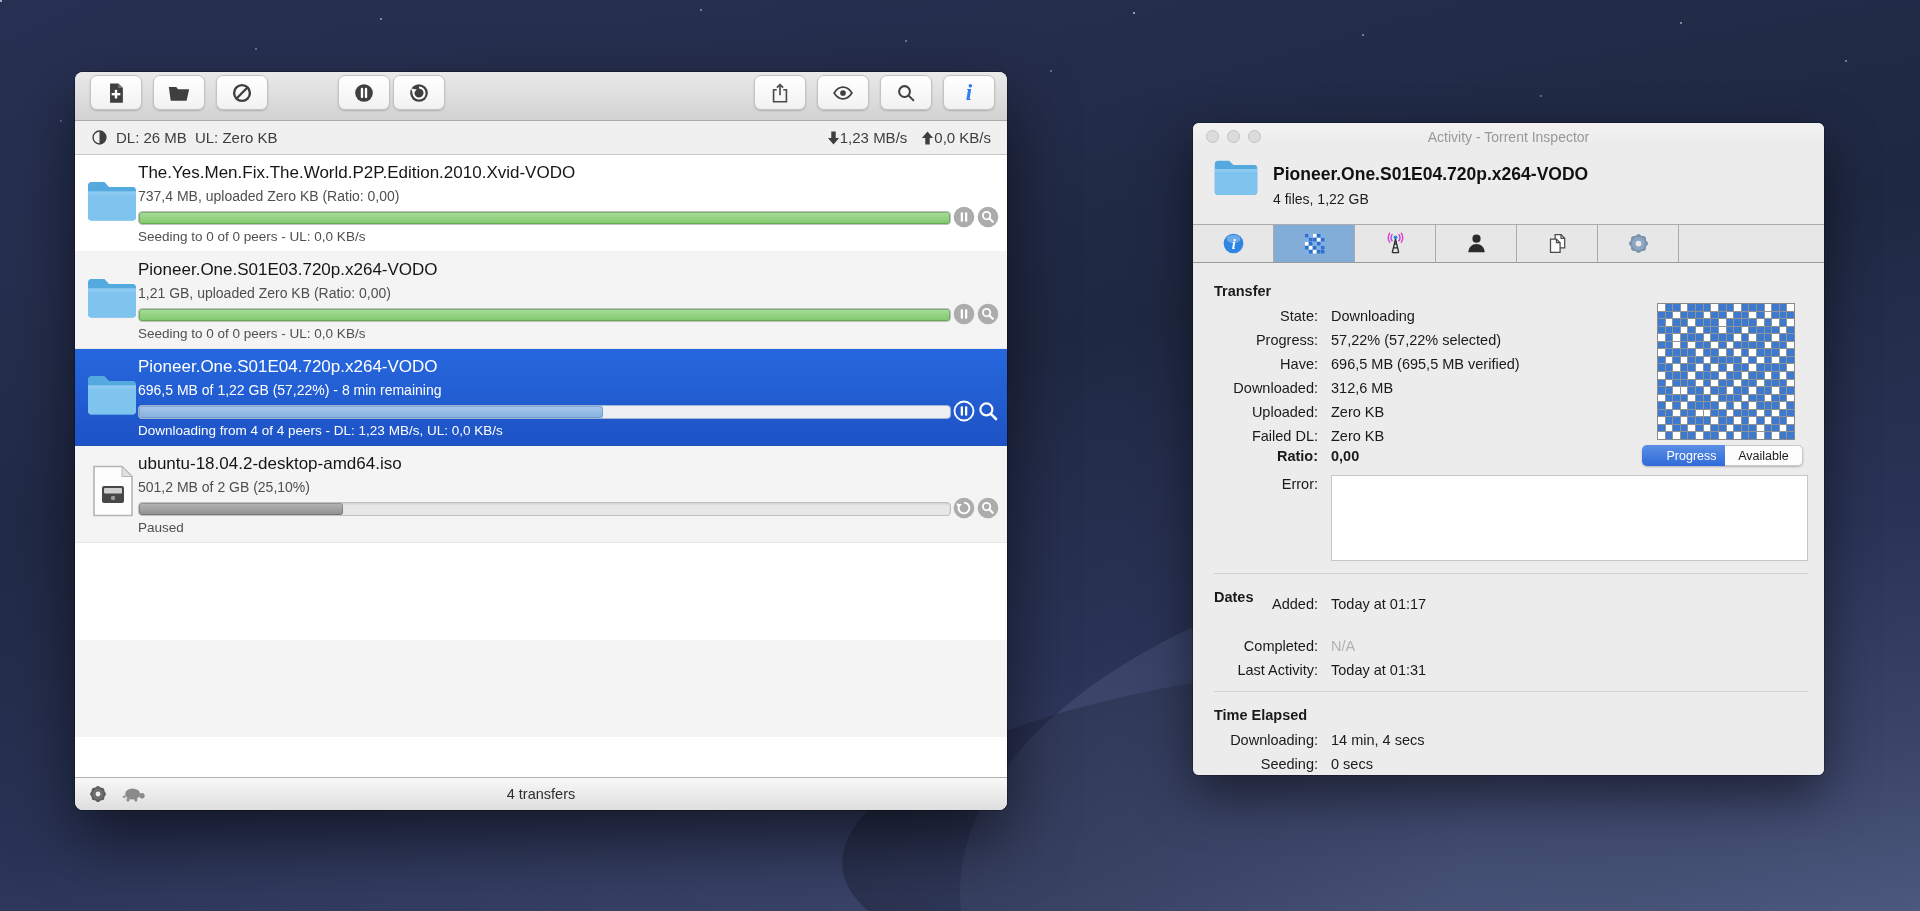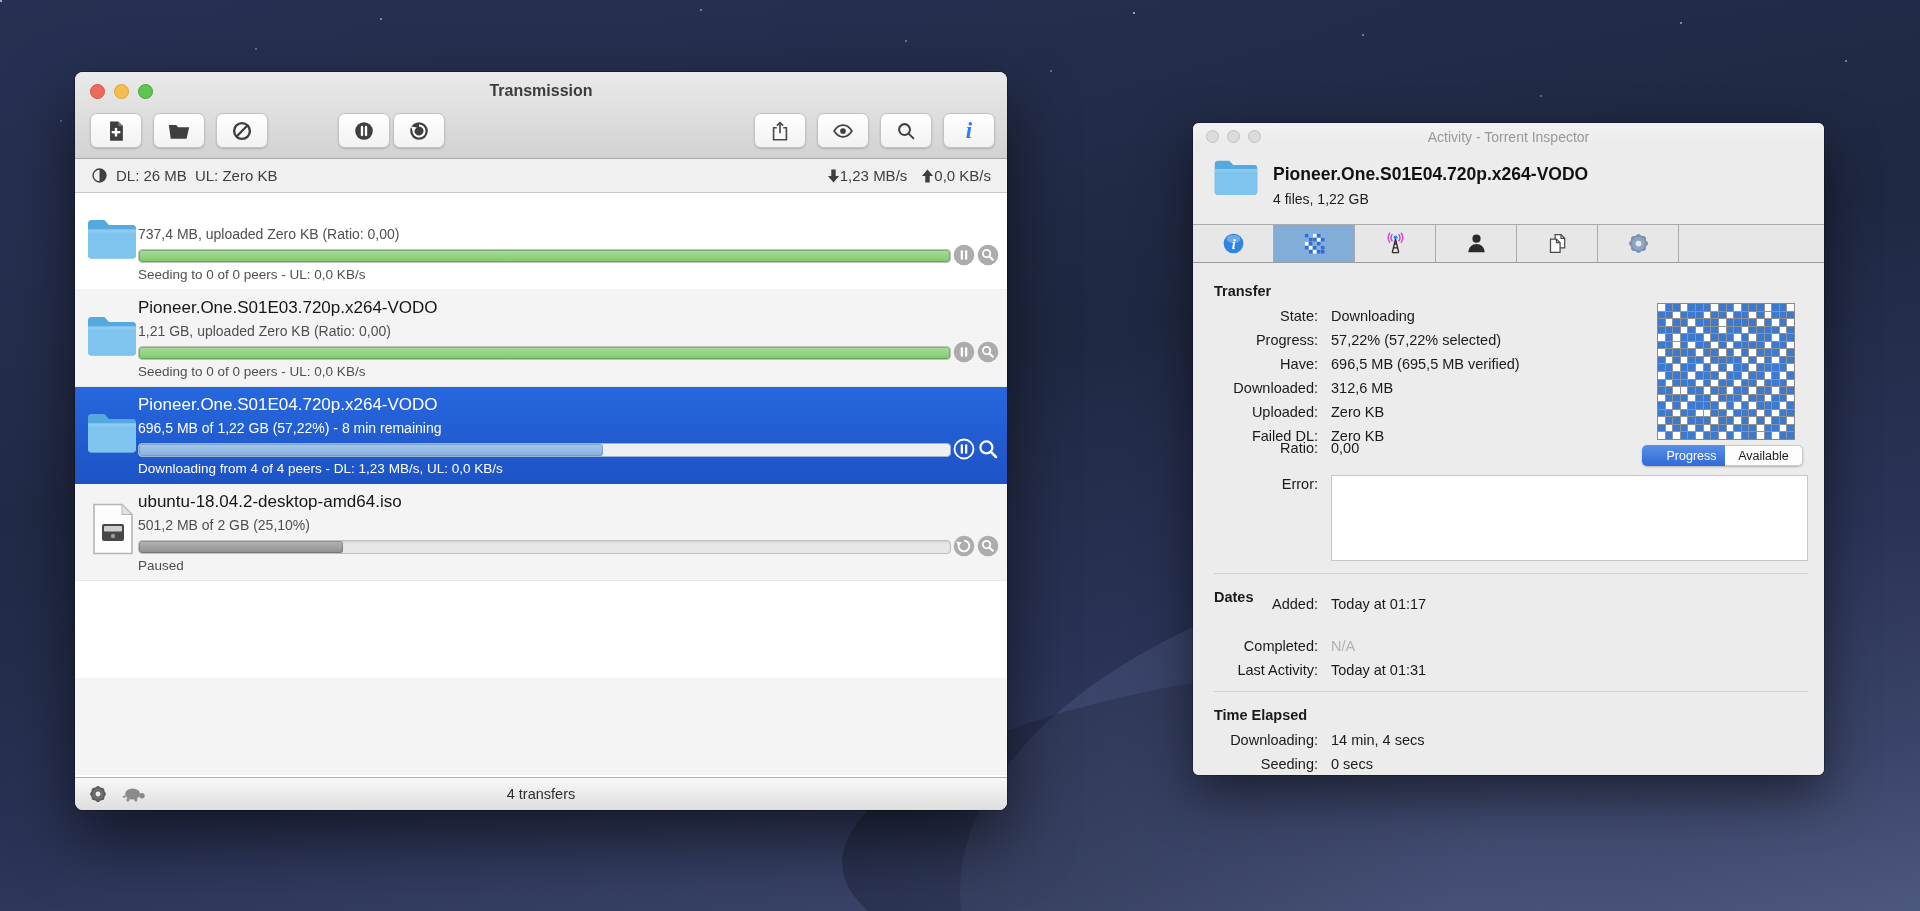"Transmission" div.tm-titlebar { html: <div> <div> <span></span> <span></span> <span></span> </div> <div>Transmission</div> </div> -> none }
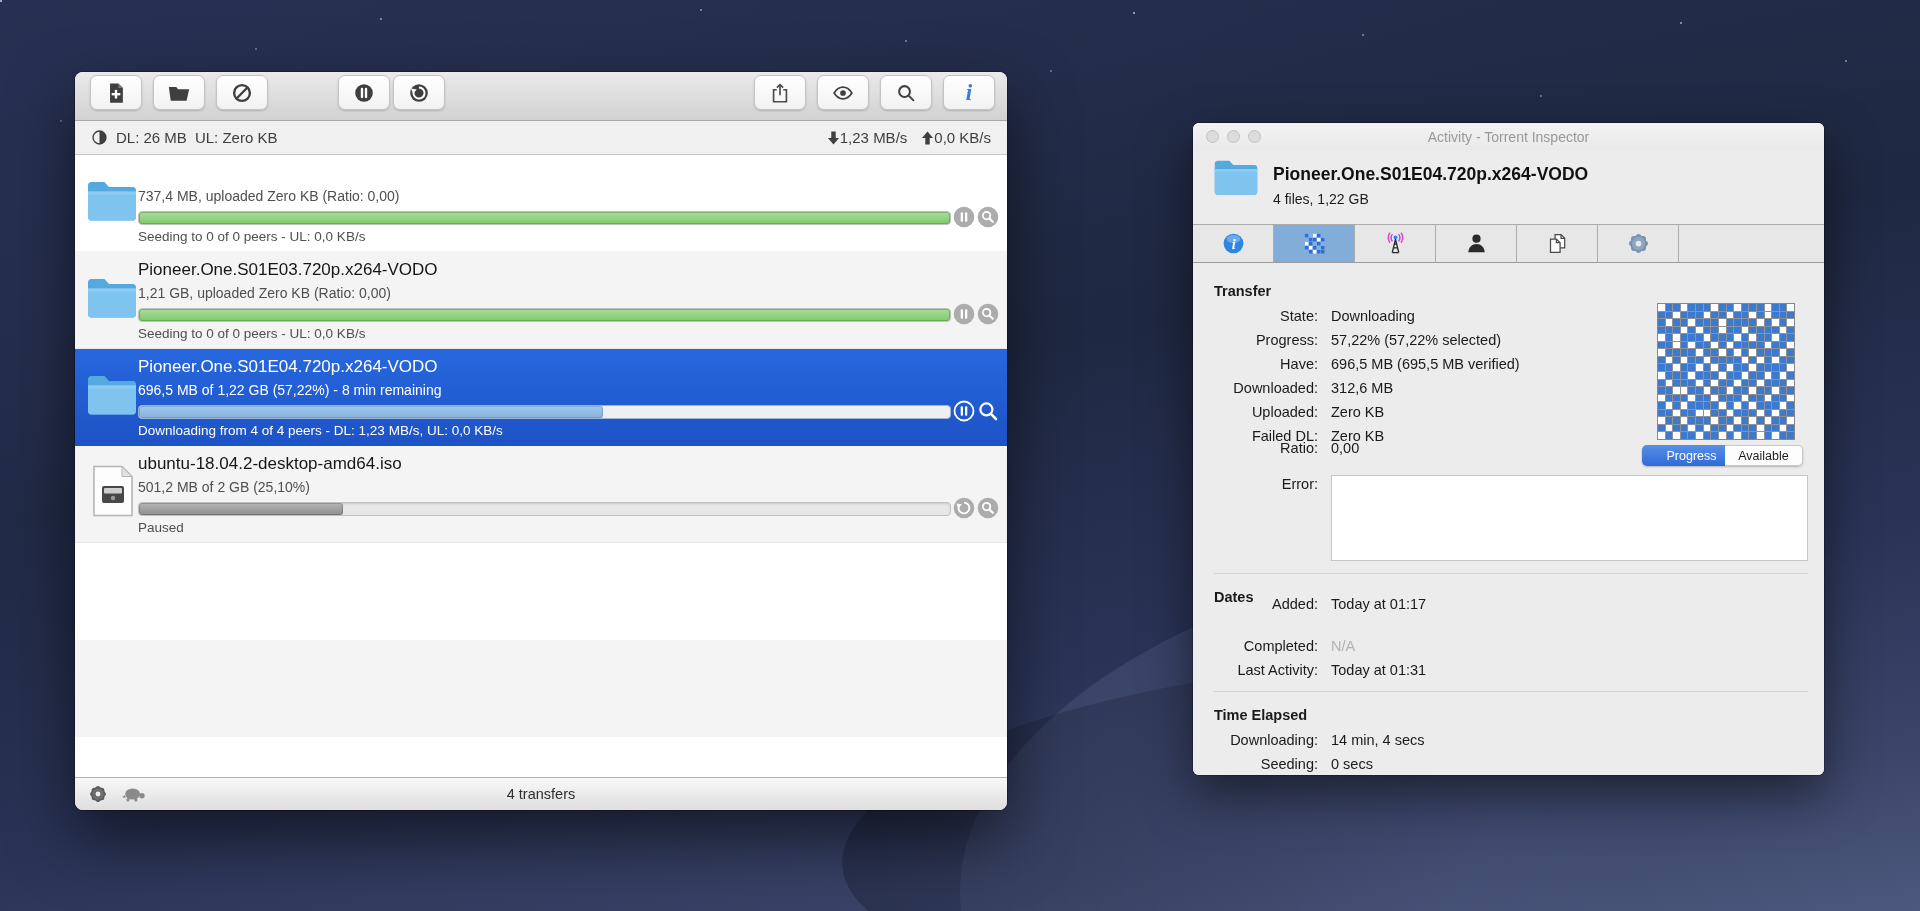"The.Yes.Men.Fix.The.World.P2P.Edition.20" div.tname { html: none -> <div>The.Yes.Men.Fix.The.World.P2P.Edition.2010.Xvid-VODO</div> }
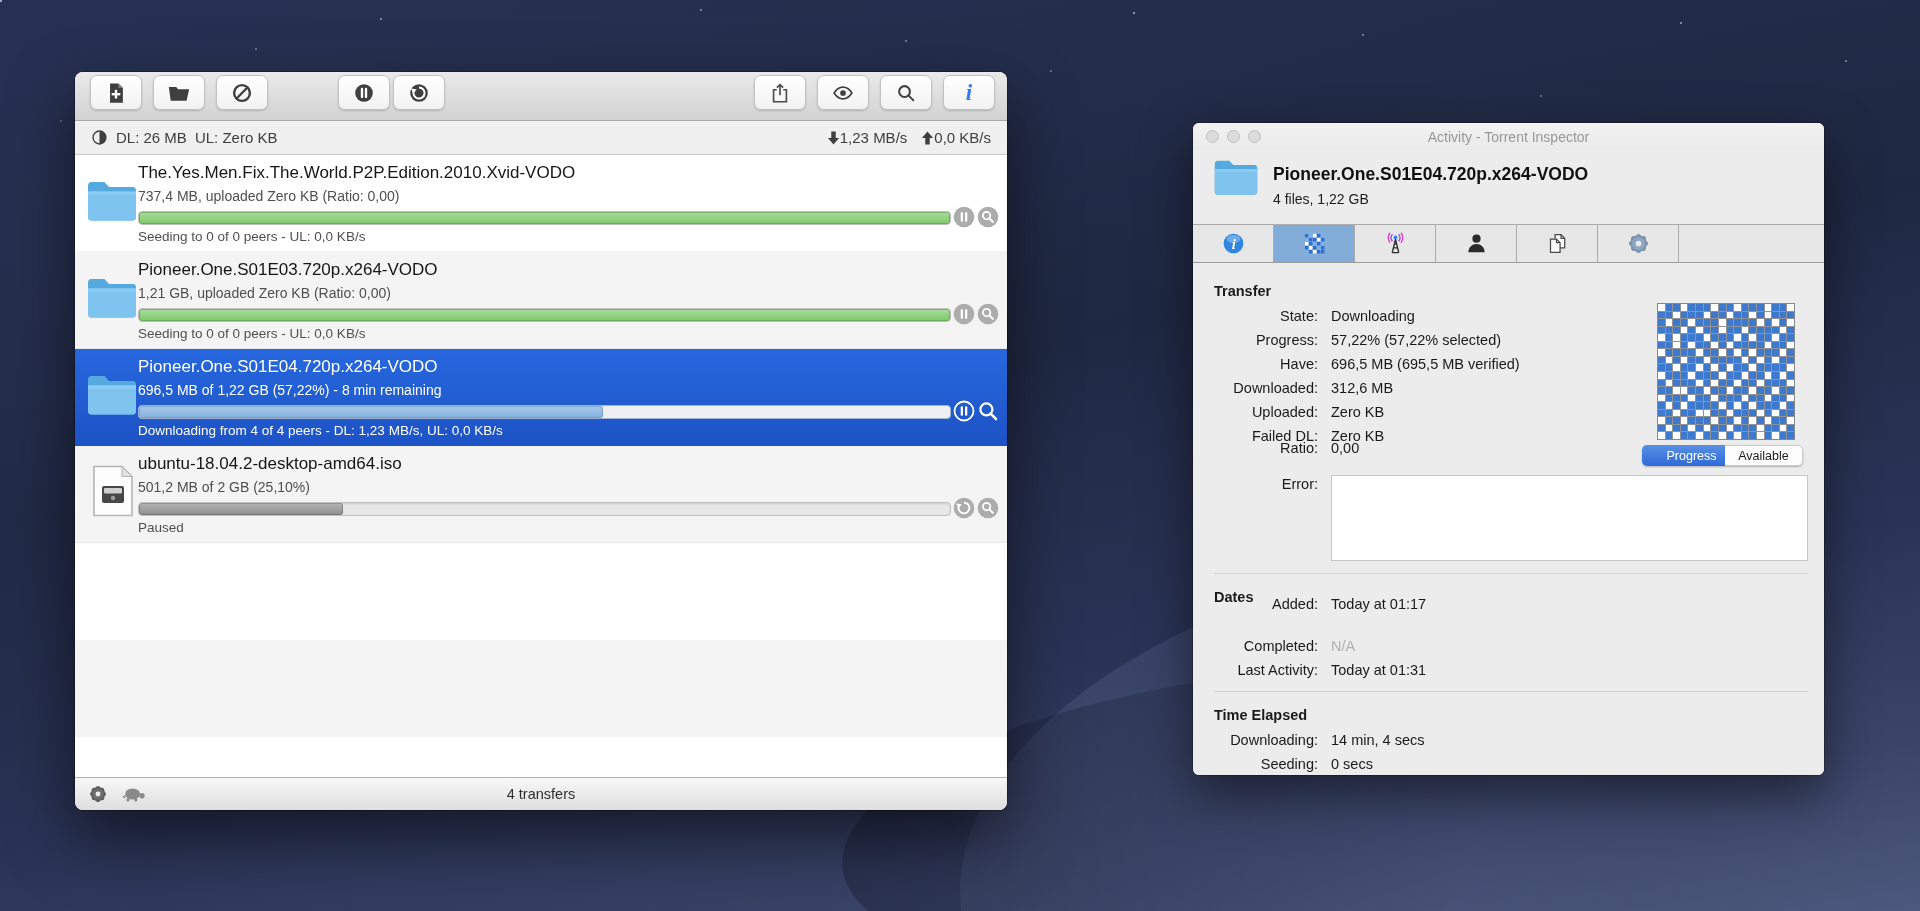"Ratio:" div.kv { font-weight: none -> bold; top: 176px -> 184px }
